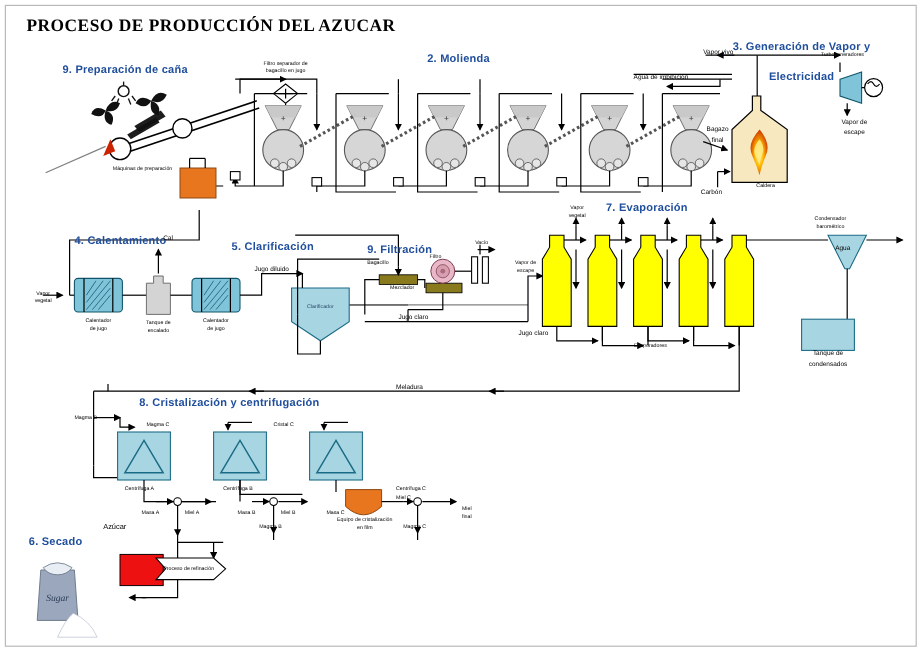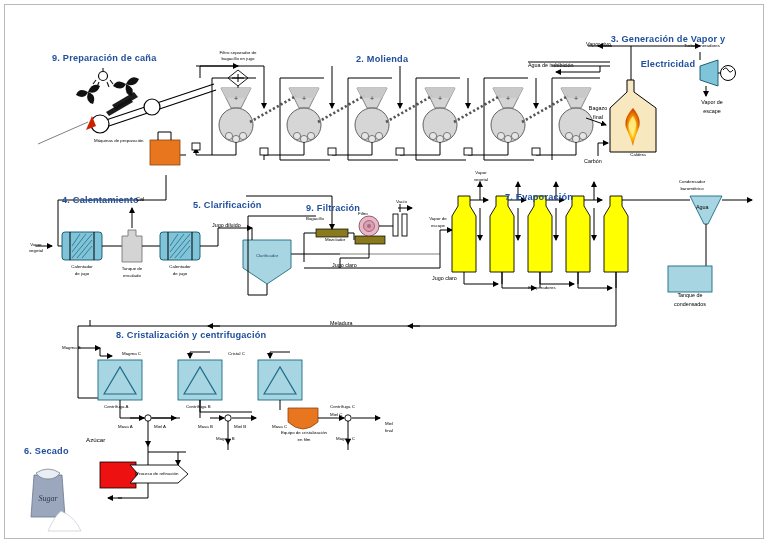"PROCESO DE PRODUCCIÓN DEL AZUCAR" div.title { html: none -> <div>PROCESO DE PRODUCCIÓN DEL AZUCAR</div> }
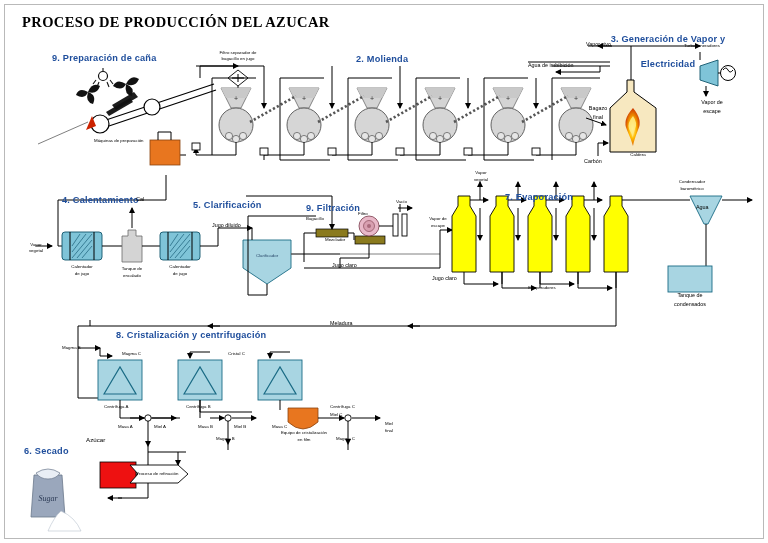"2. Molienda" div.sect { margin-top: 10px -> none }
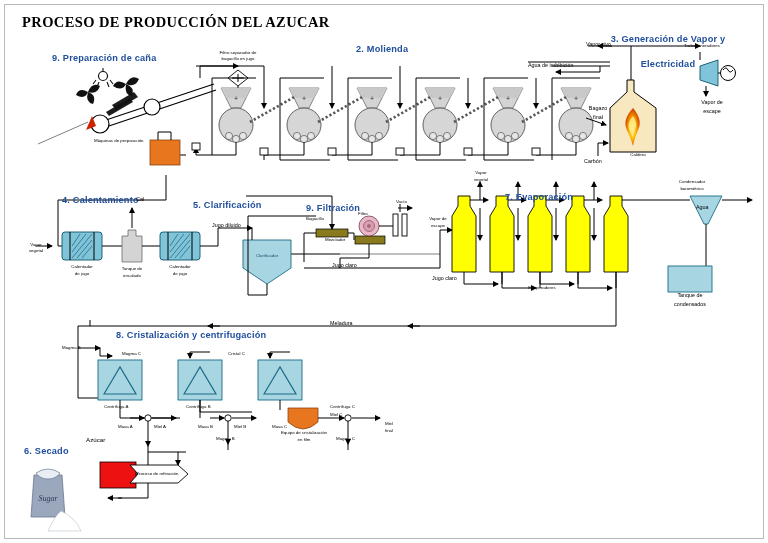"7. Evaporación" div.sect { margin-top: 24px -> none }
